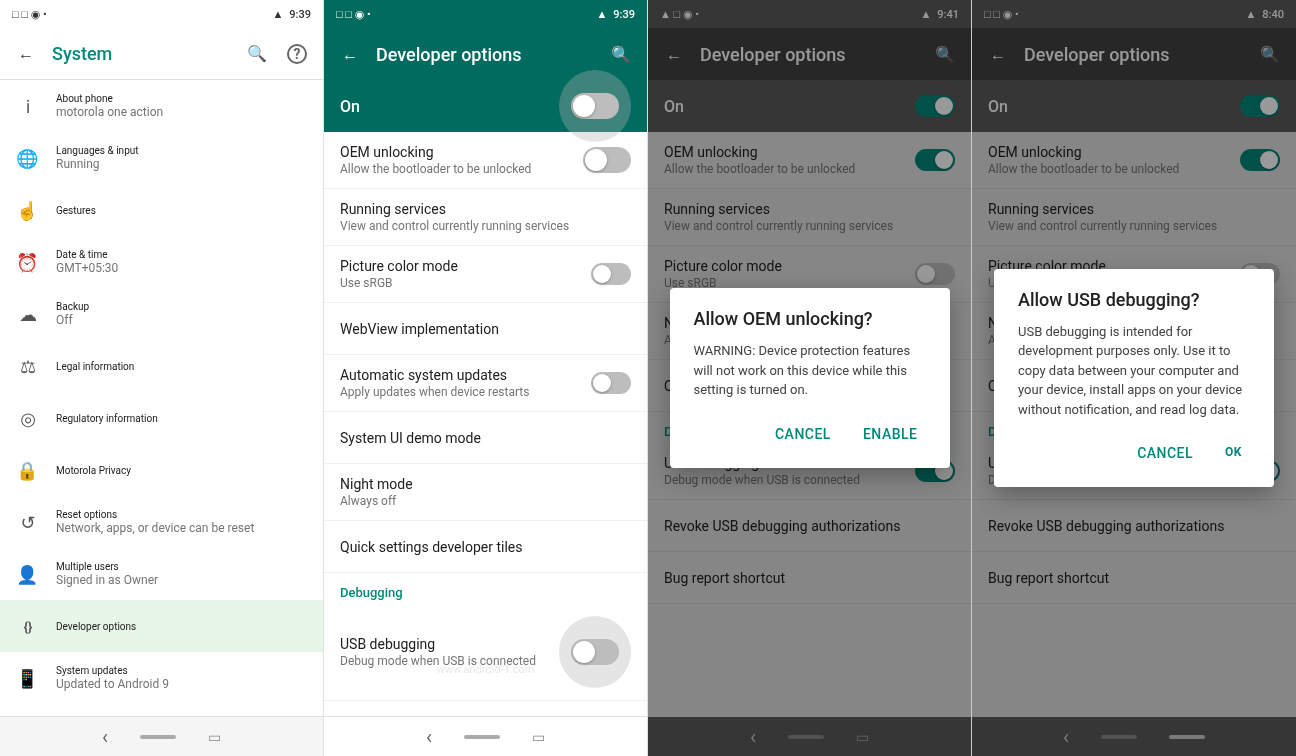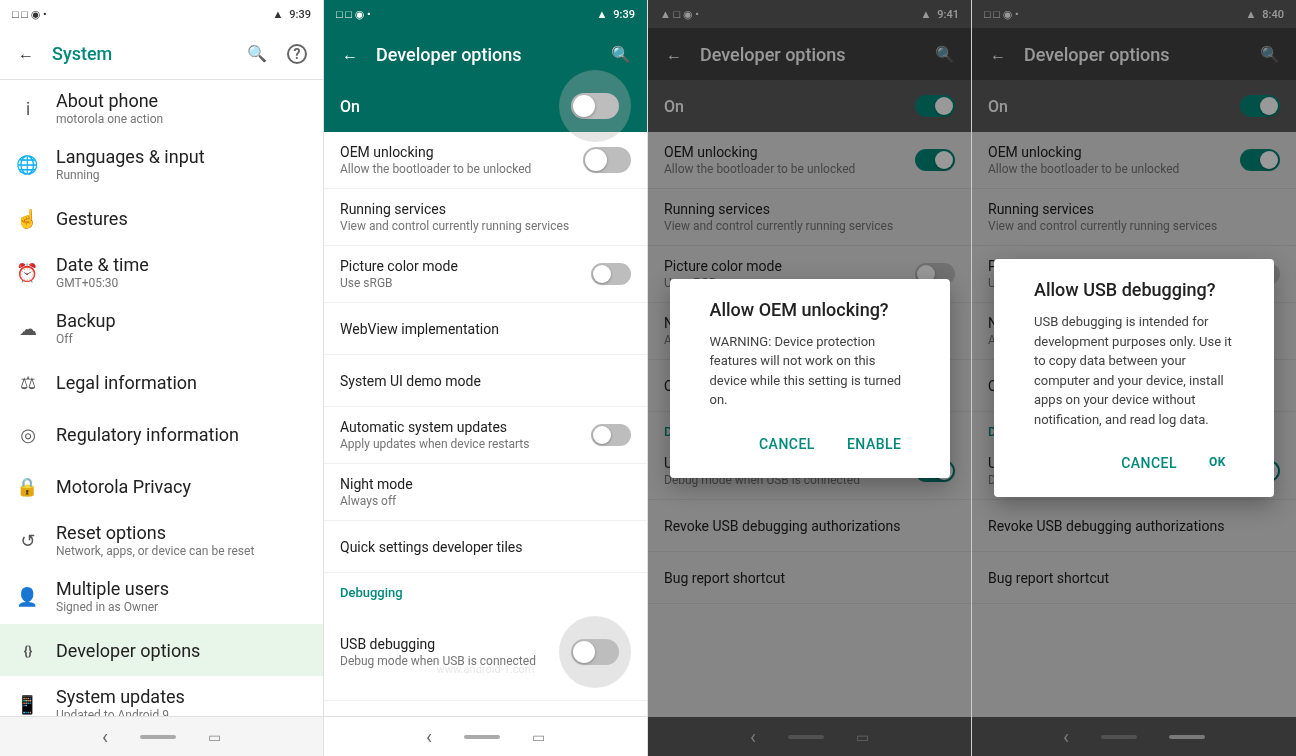"About phone" .item-title { font-size: 18px -> 10px }
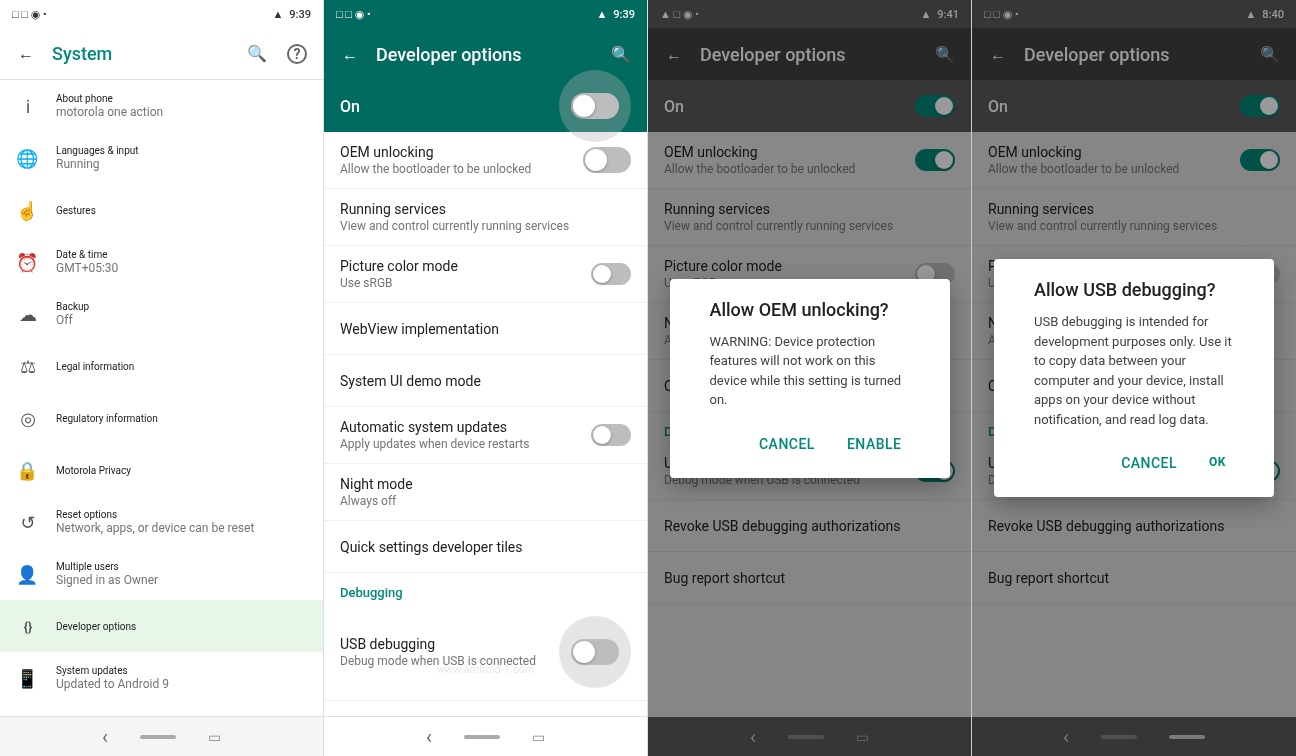"Allow USB debugging?" .dialog { padding: 20px 40px -> 20px 24px }
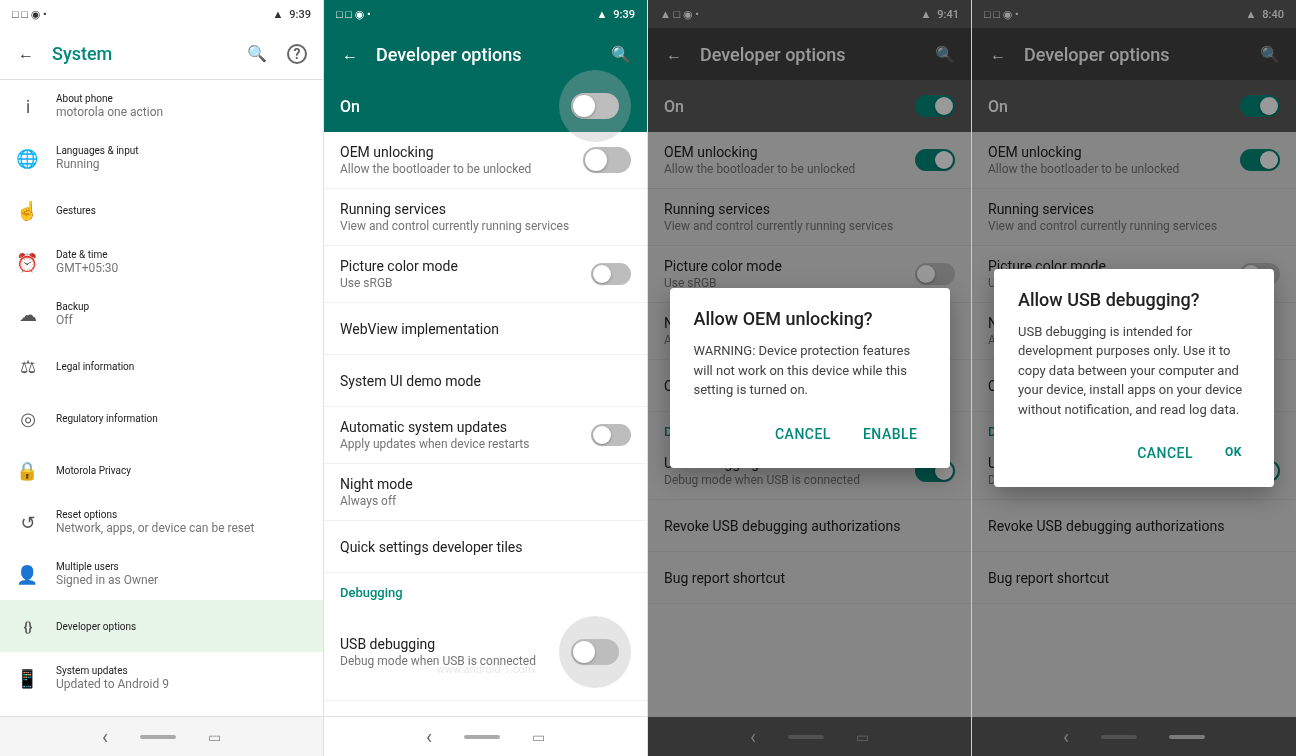"System UI demo mode" div.dev-item { order: before "Automatic system updates" -> after "Automatic system updates" }
